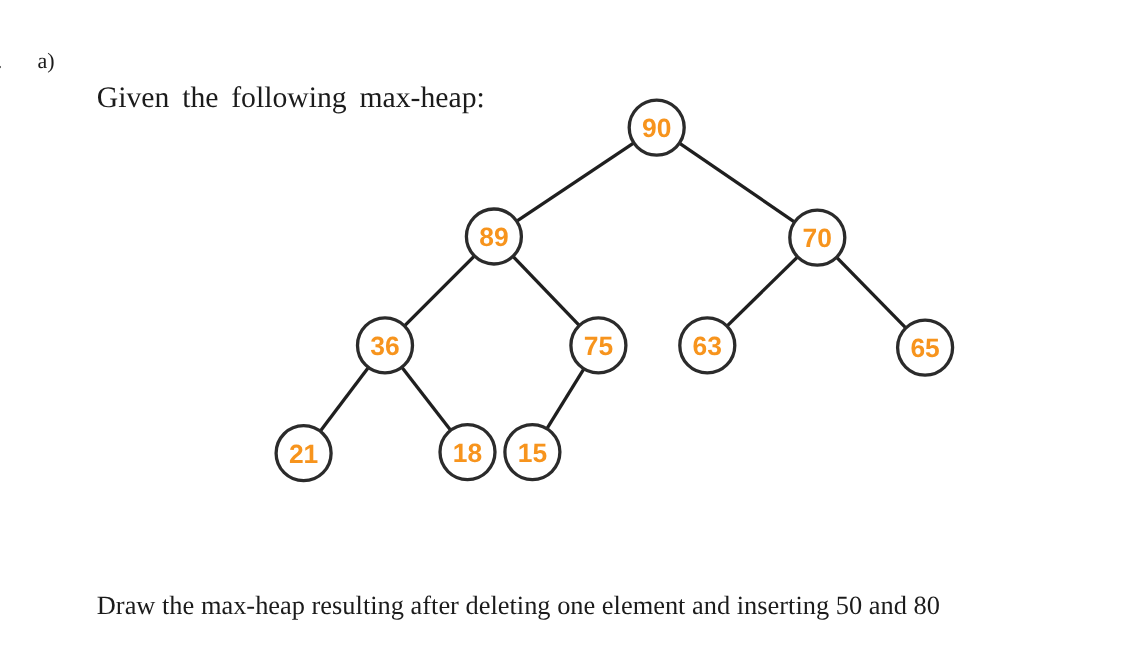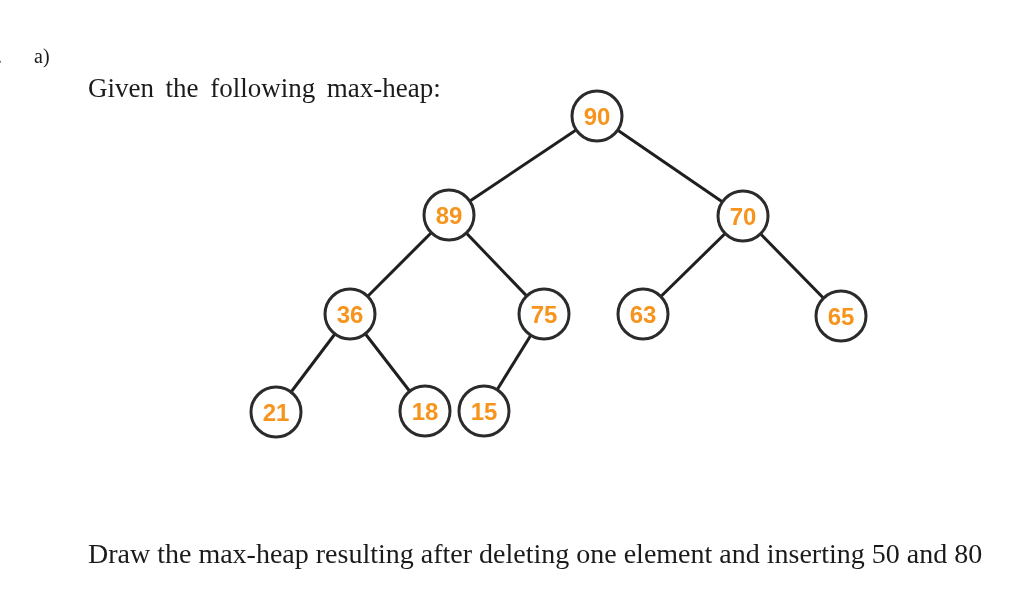"Draw the max-heap resulting after" #instruction-text { font-size: 28px -> 24px }
